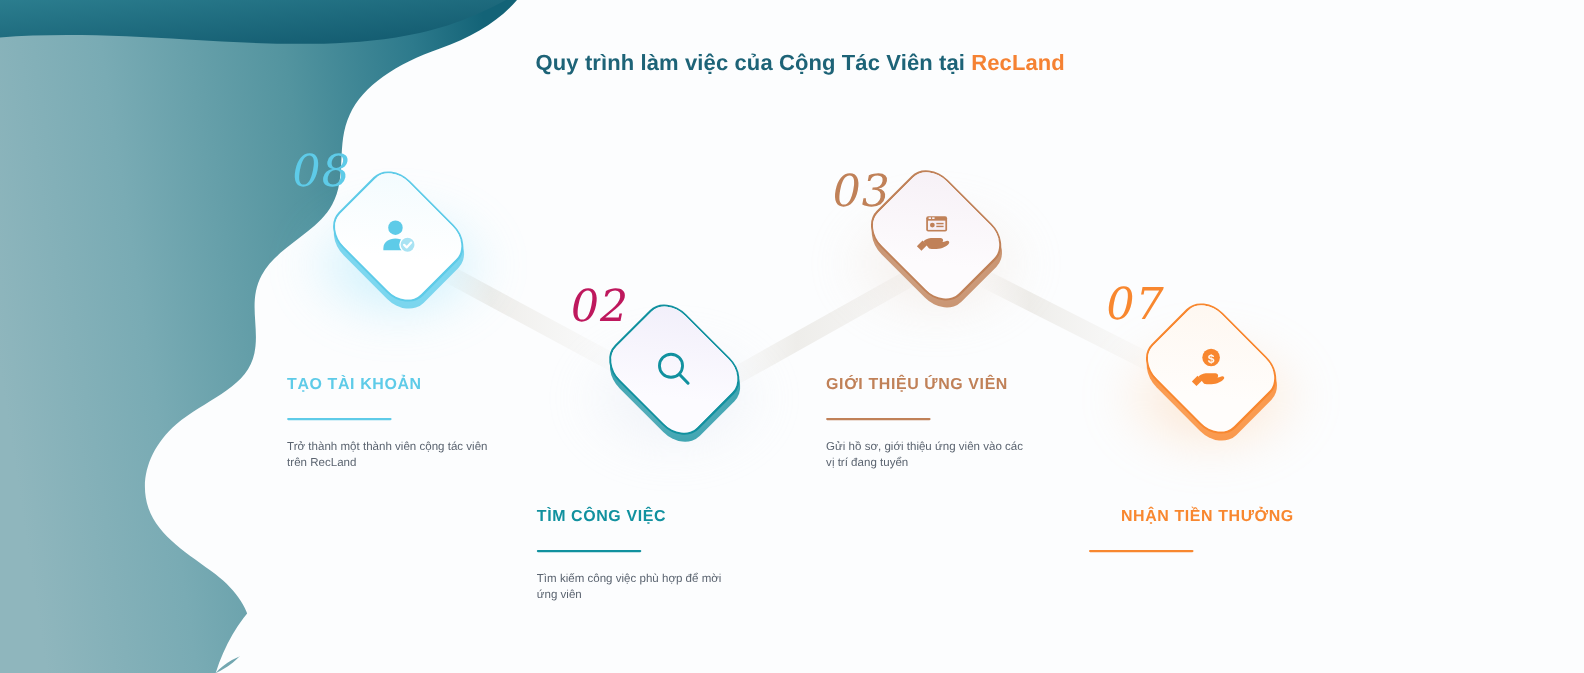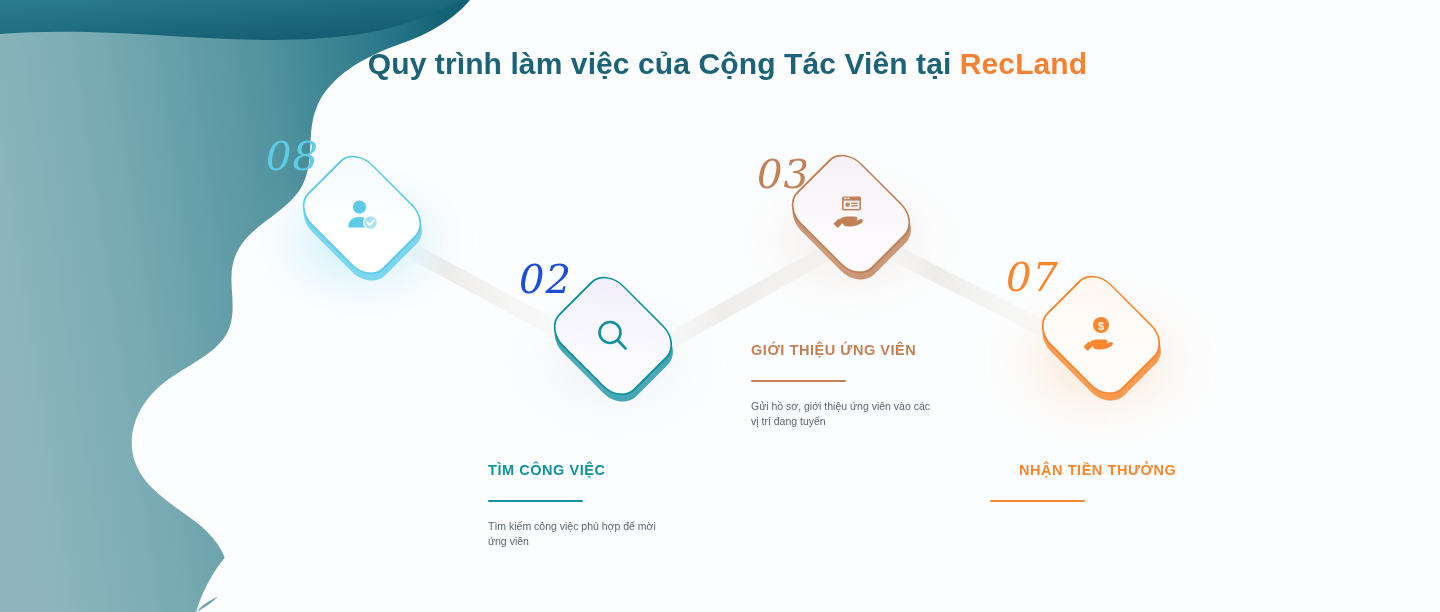"Quy trình làm việc của" .title { font-size: 30px -> 20px }
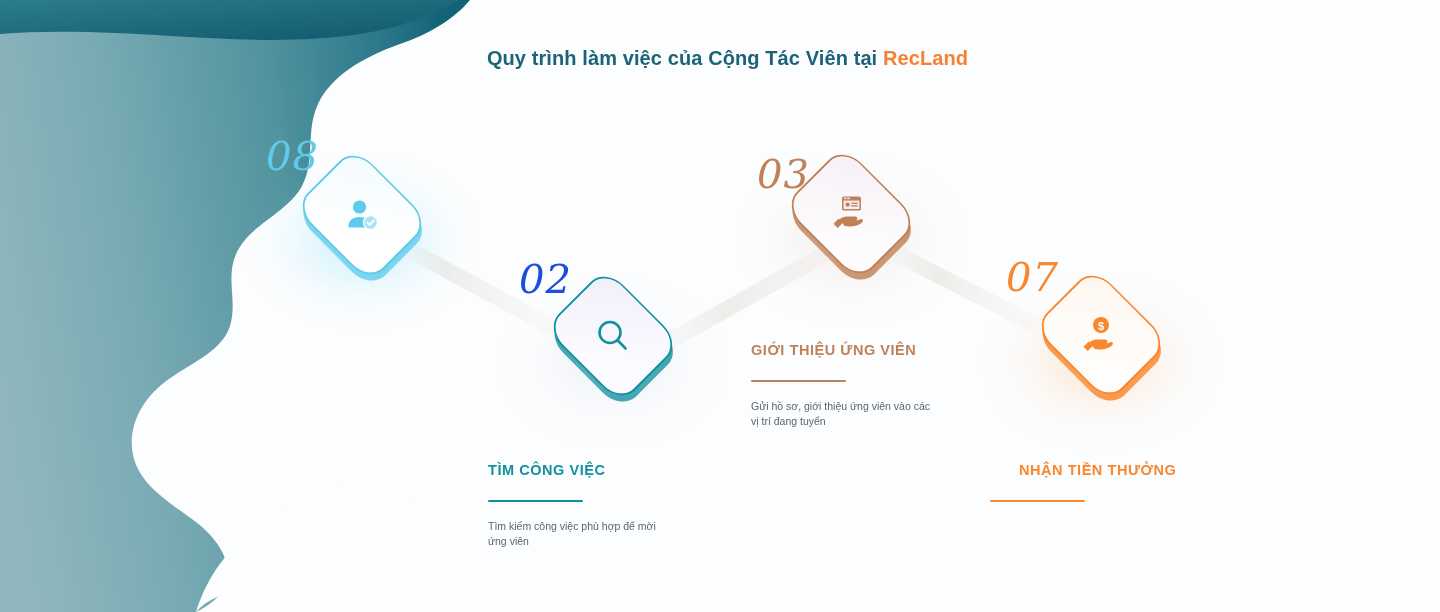"02" div.num { color: #1d4ed8 -> #be185d }
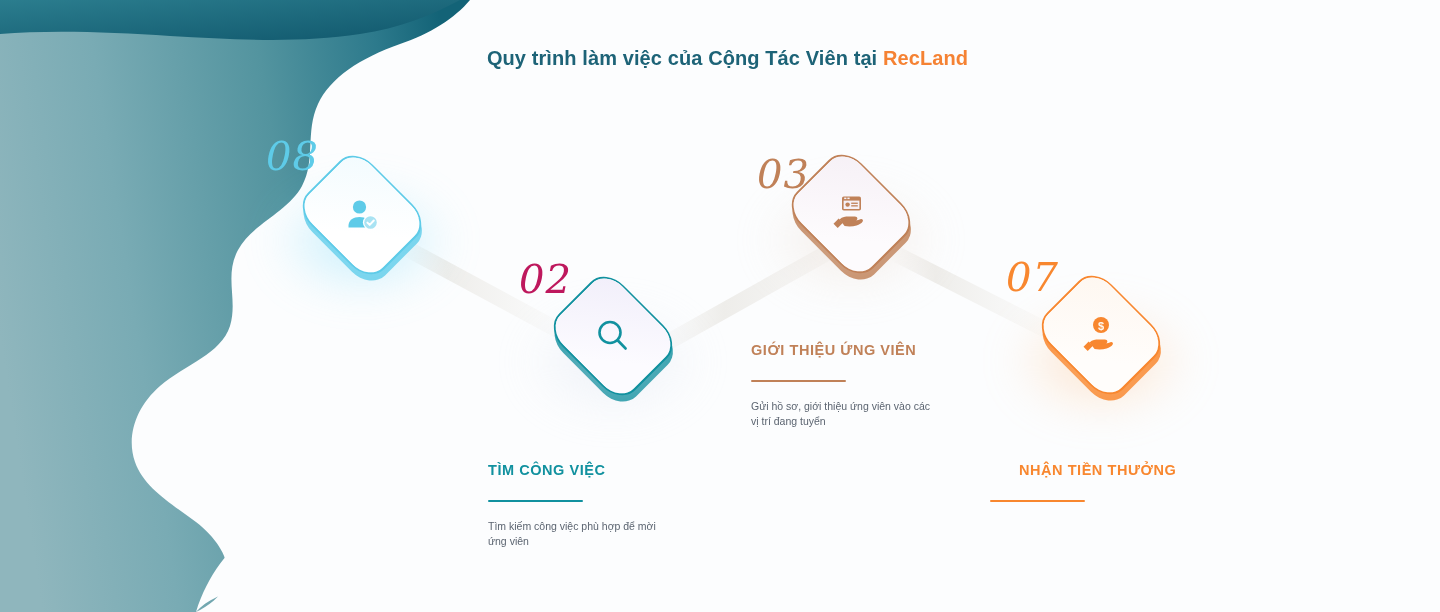"TẠO TÀI KHOẢN" div.block { html: none -> <div> <div>TẠO TÀI KHOẢN</div> <div></div> <div>Trở thành một thành viên cộng tác viên trên RecLand</div> </div> }
